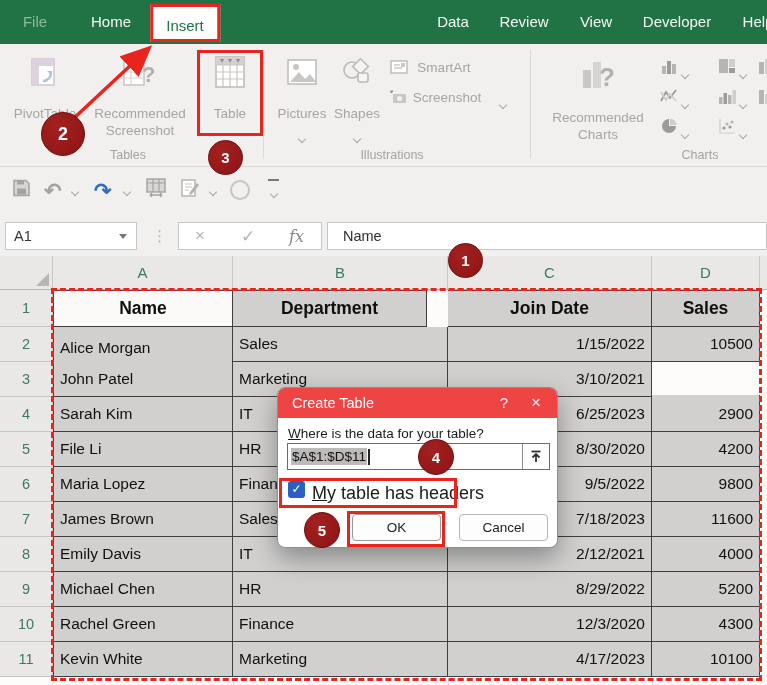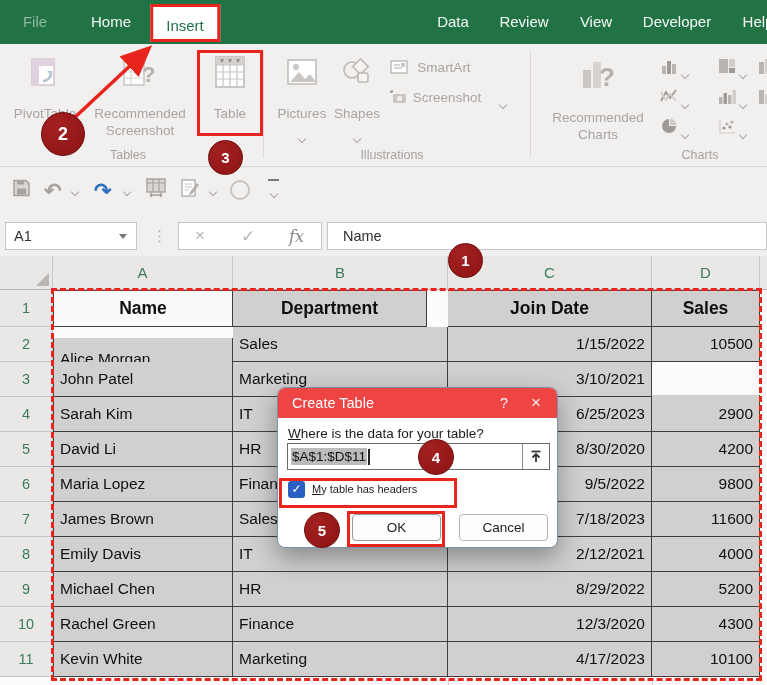"Alice Morgan" div.cell { top: 82px -> 71px }
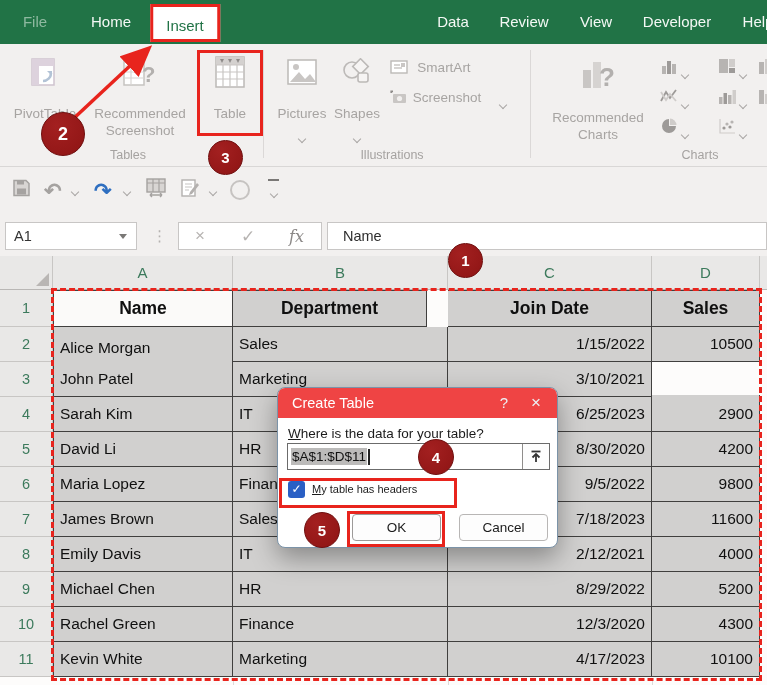"David Li" div.cell { text: David -> File }
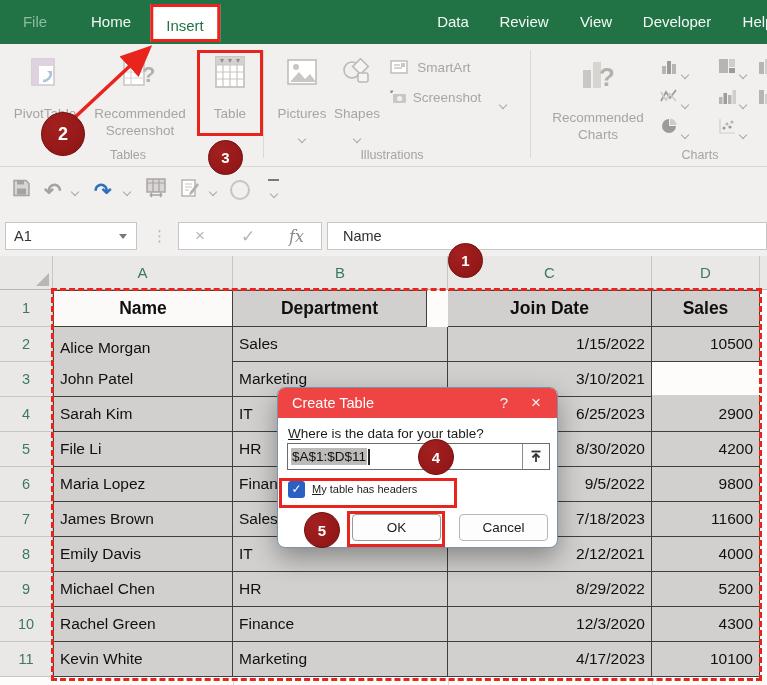"My table has headers" .dlgchecklabel { font-size: 11px -> 18px }
